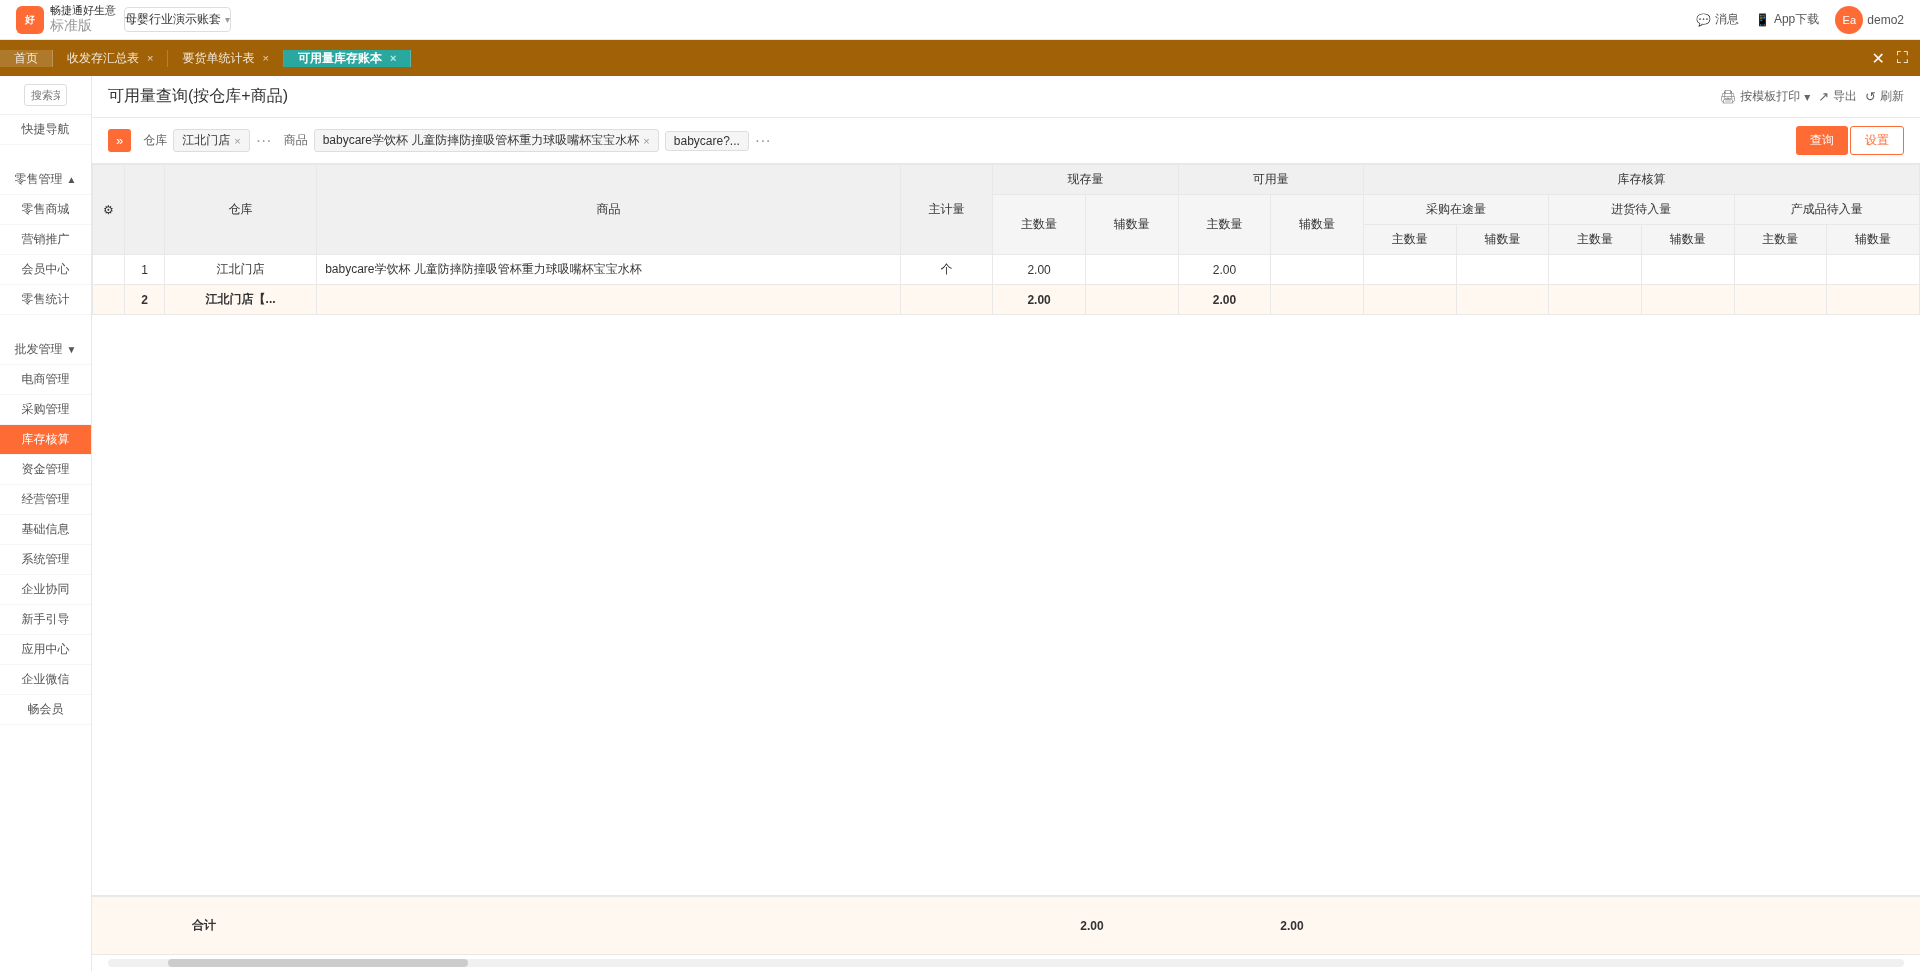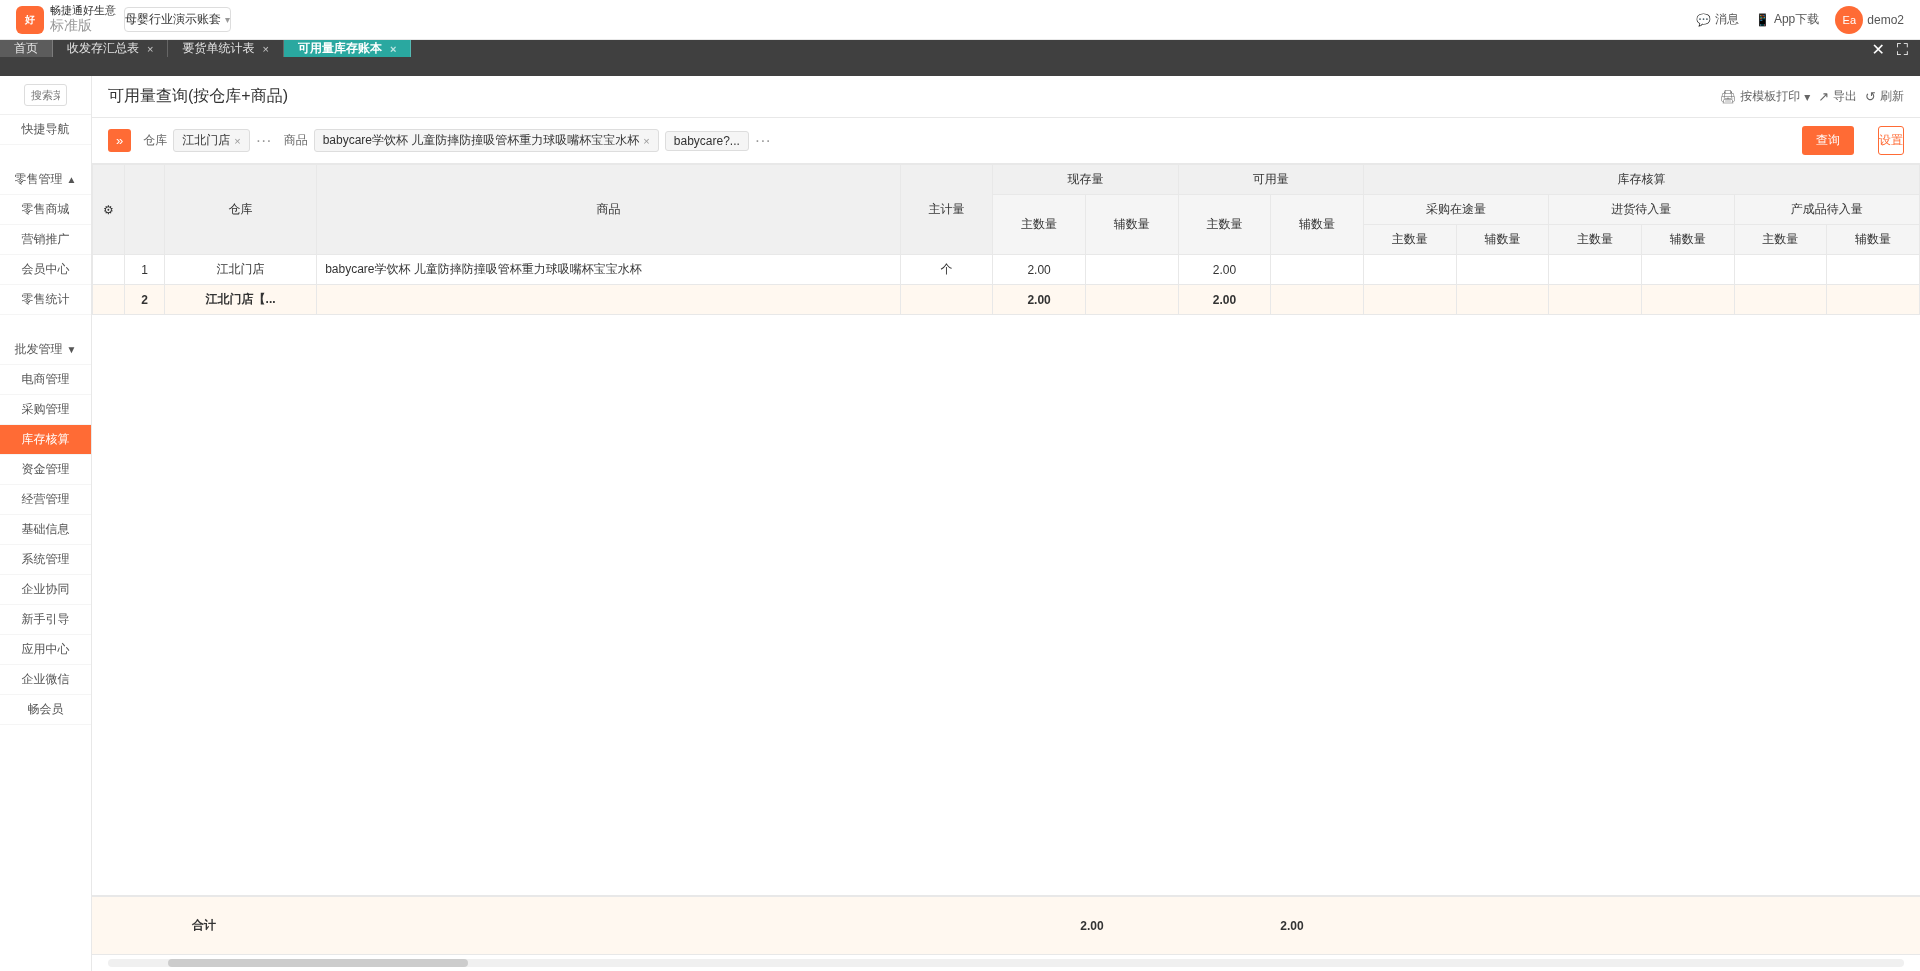"首页" .tab-bar { align-items: flex-start -> center; background: #404040 -> #a16207 }
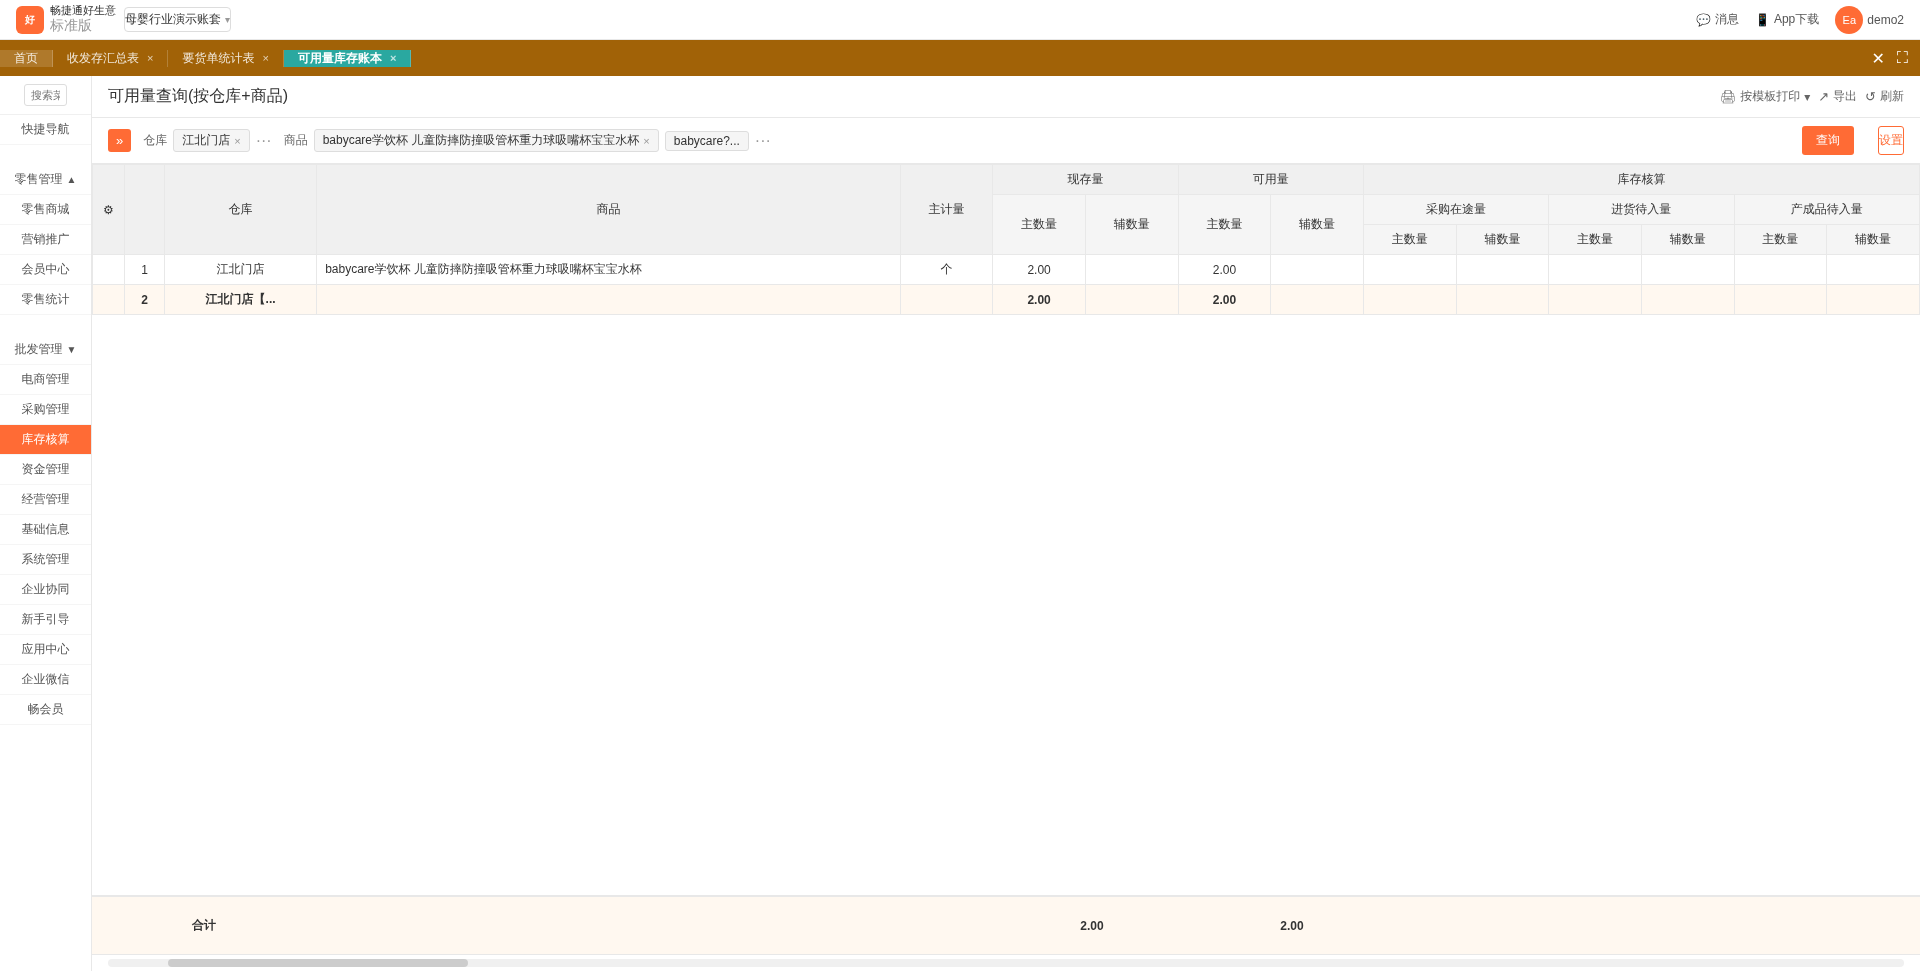"查询" .filter-actions { gap: 24px -> 2px }
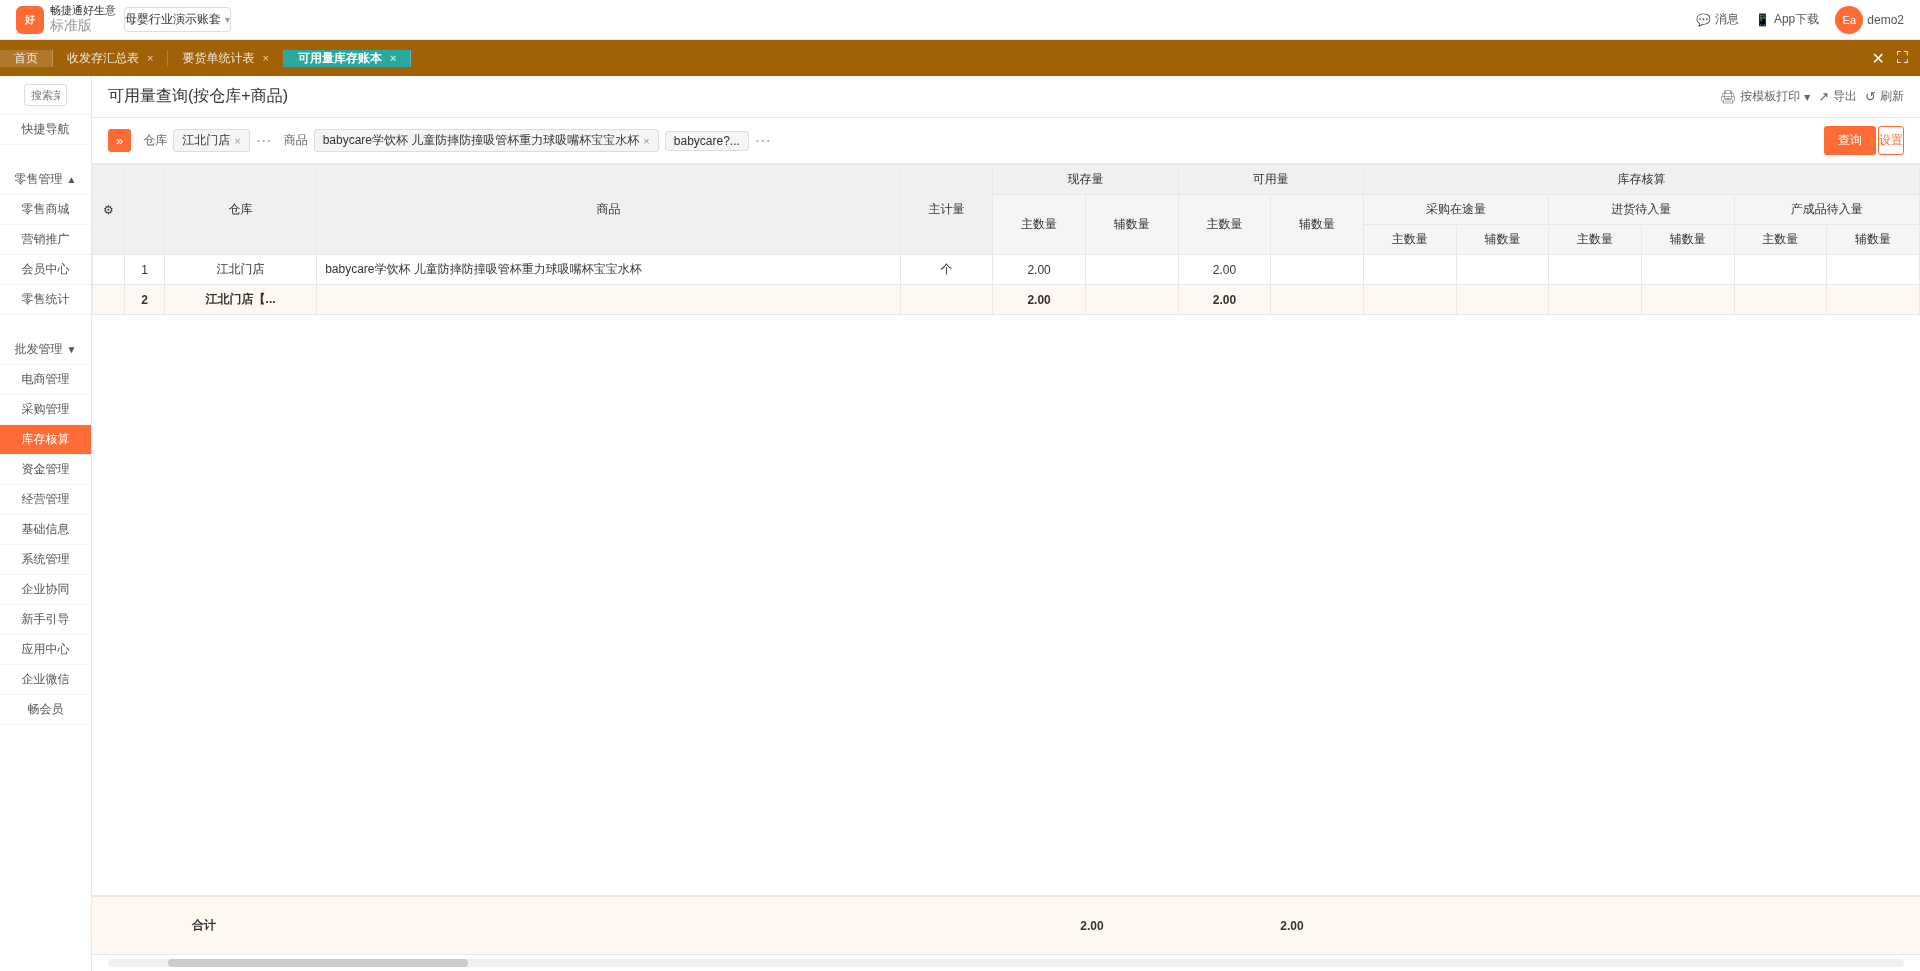"设置" .btn-settings { padding: 5px 0 -> 5px 14px }
